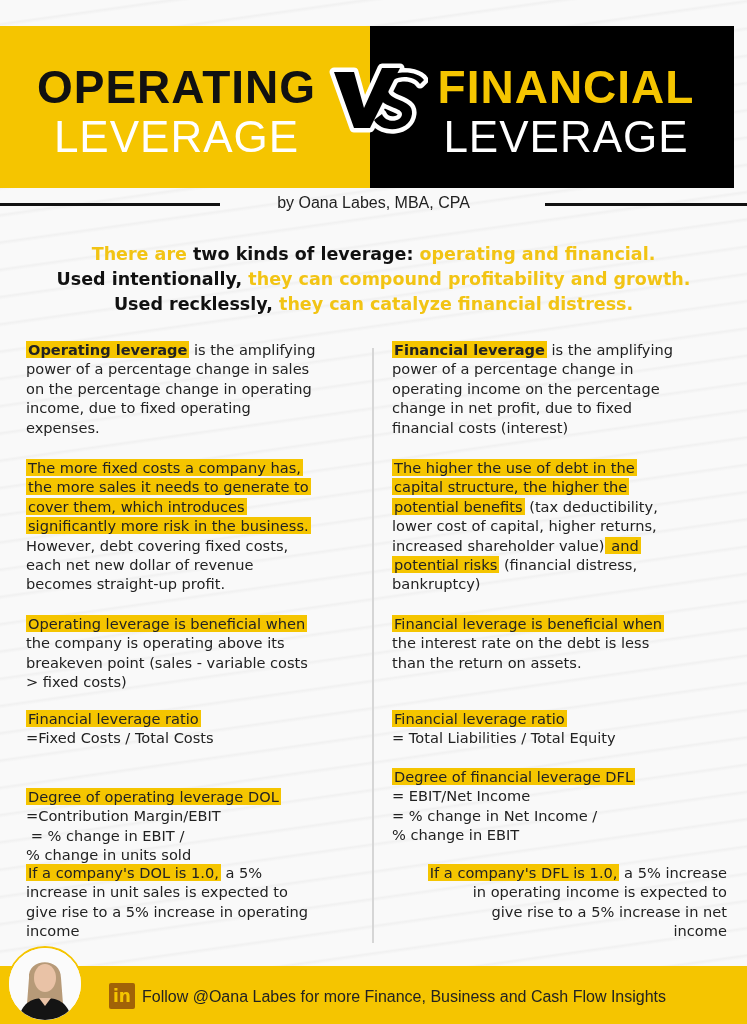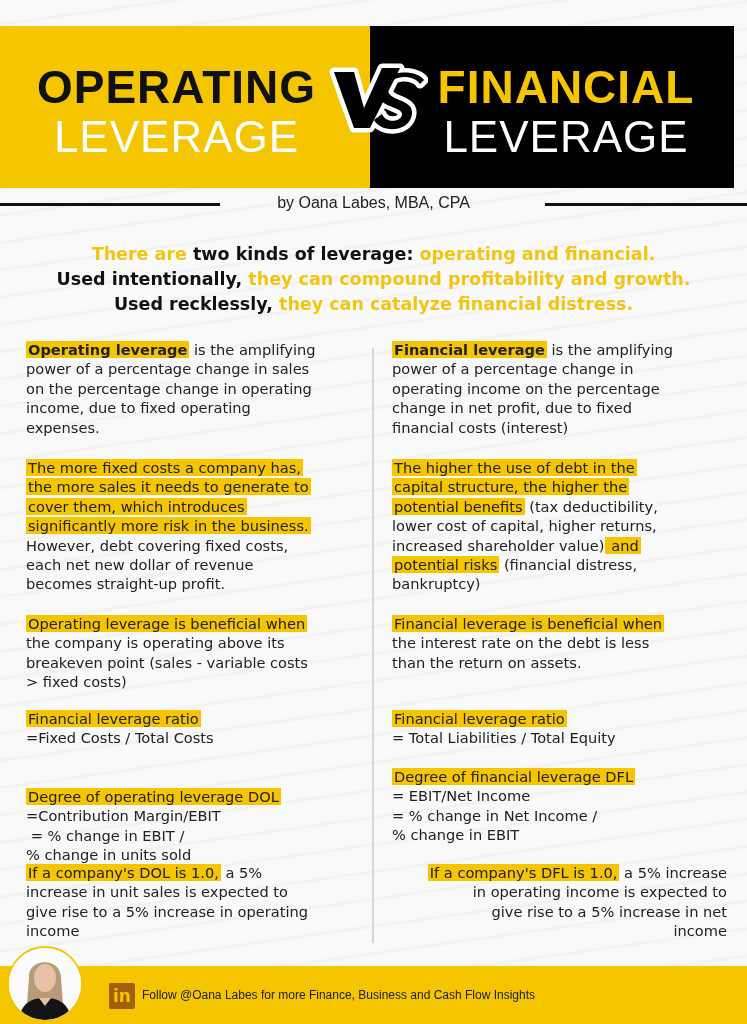"Follow @Oana Labes for more" .footer-text { font-size: 12px -> 16px }
